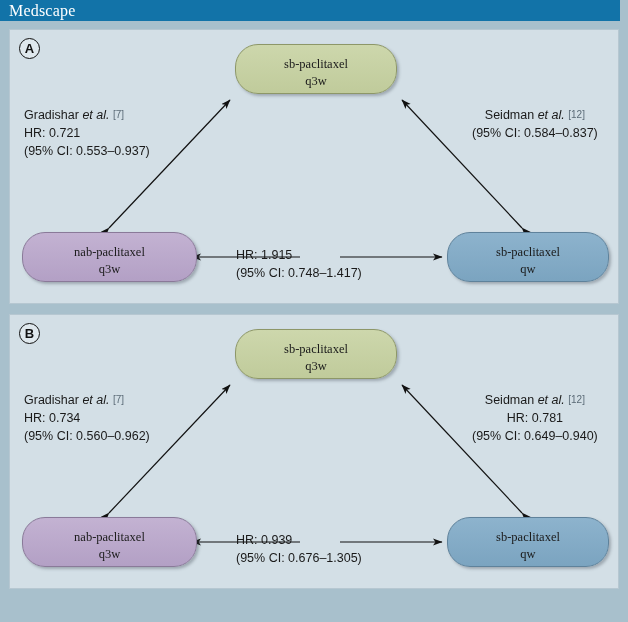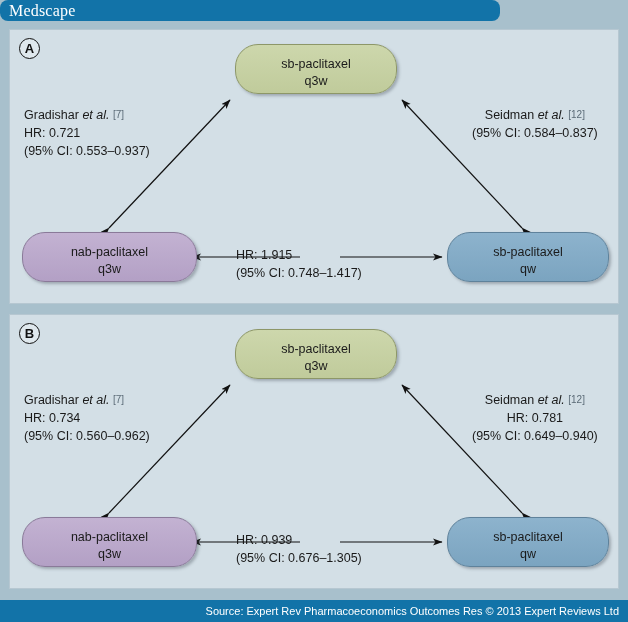"Medscape" #header { border-radius: 8px -> none; width: 500px -> 620px }
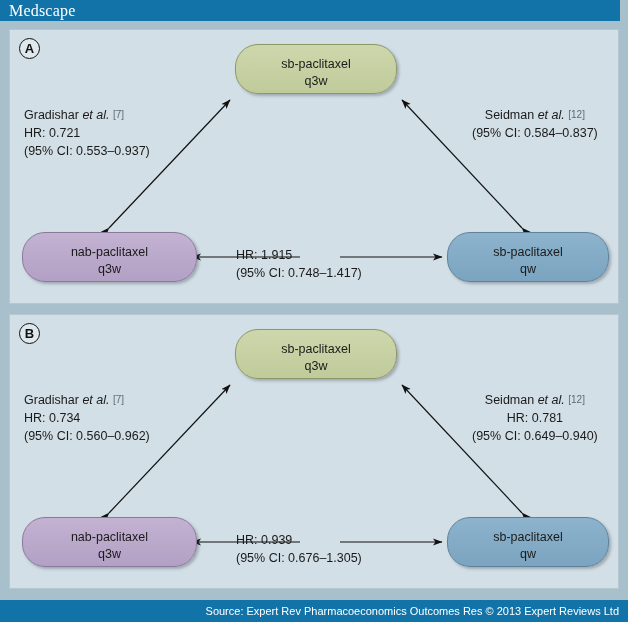"sb-paclitaxel" .node { font-family: Liberation Sans, sans-serif -> Liberation Serif, serif }
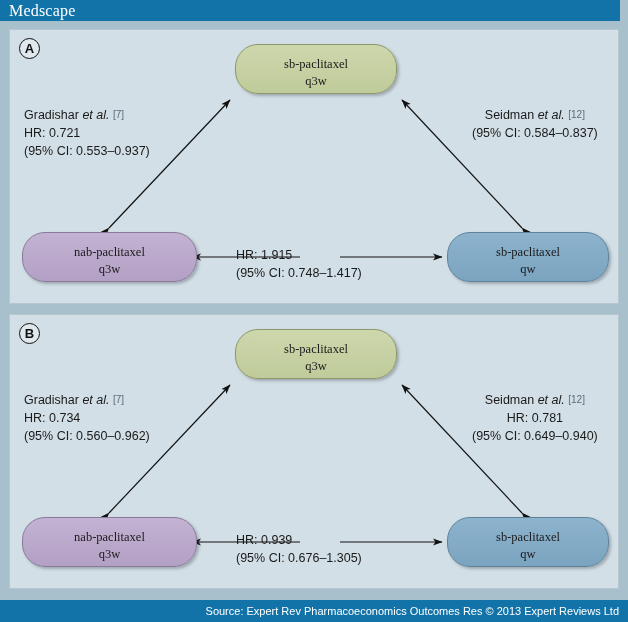"Source: Expert Rev Pharmacoeconomics" div { html: <div> <span>Source: Expert Rev Pharmacoeconomics Outcomes Res © 2013 Expert Reviews Ltd</span> </div> -> none }
